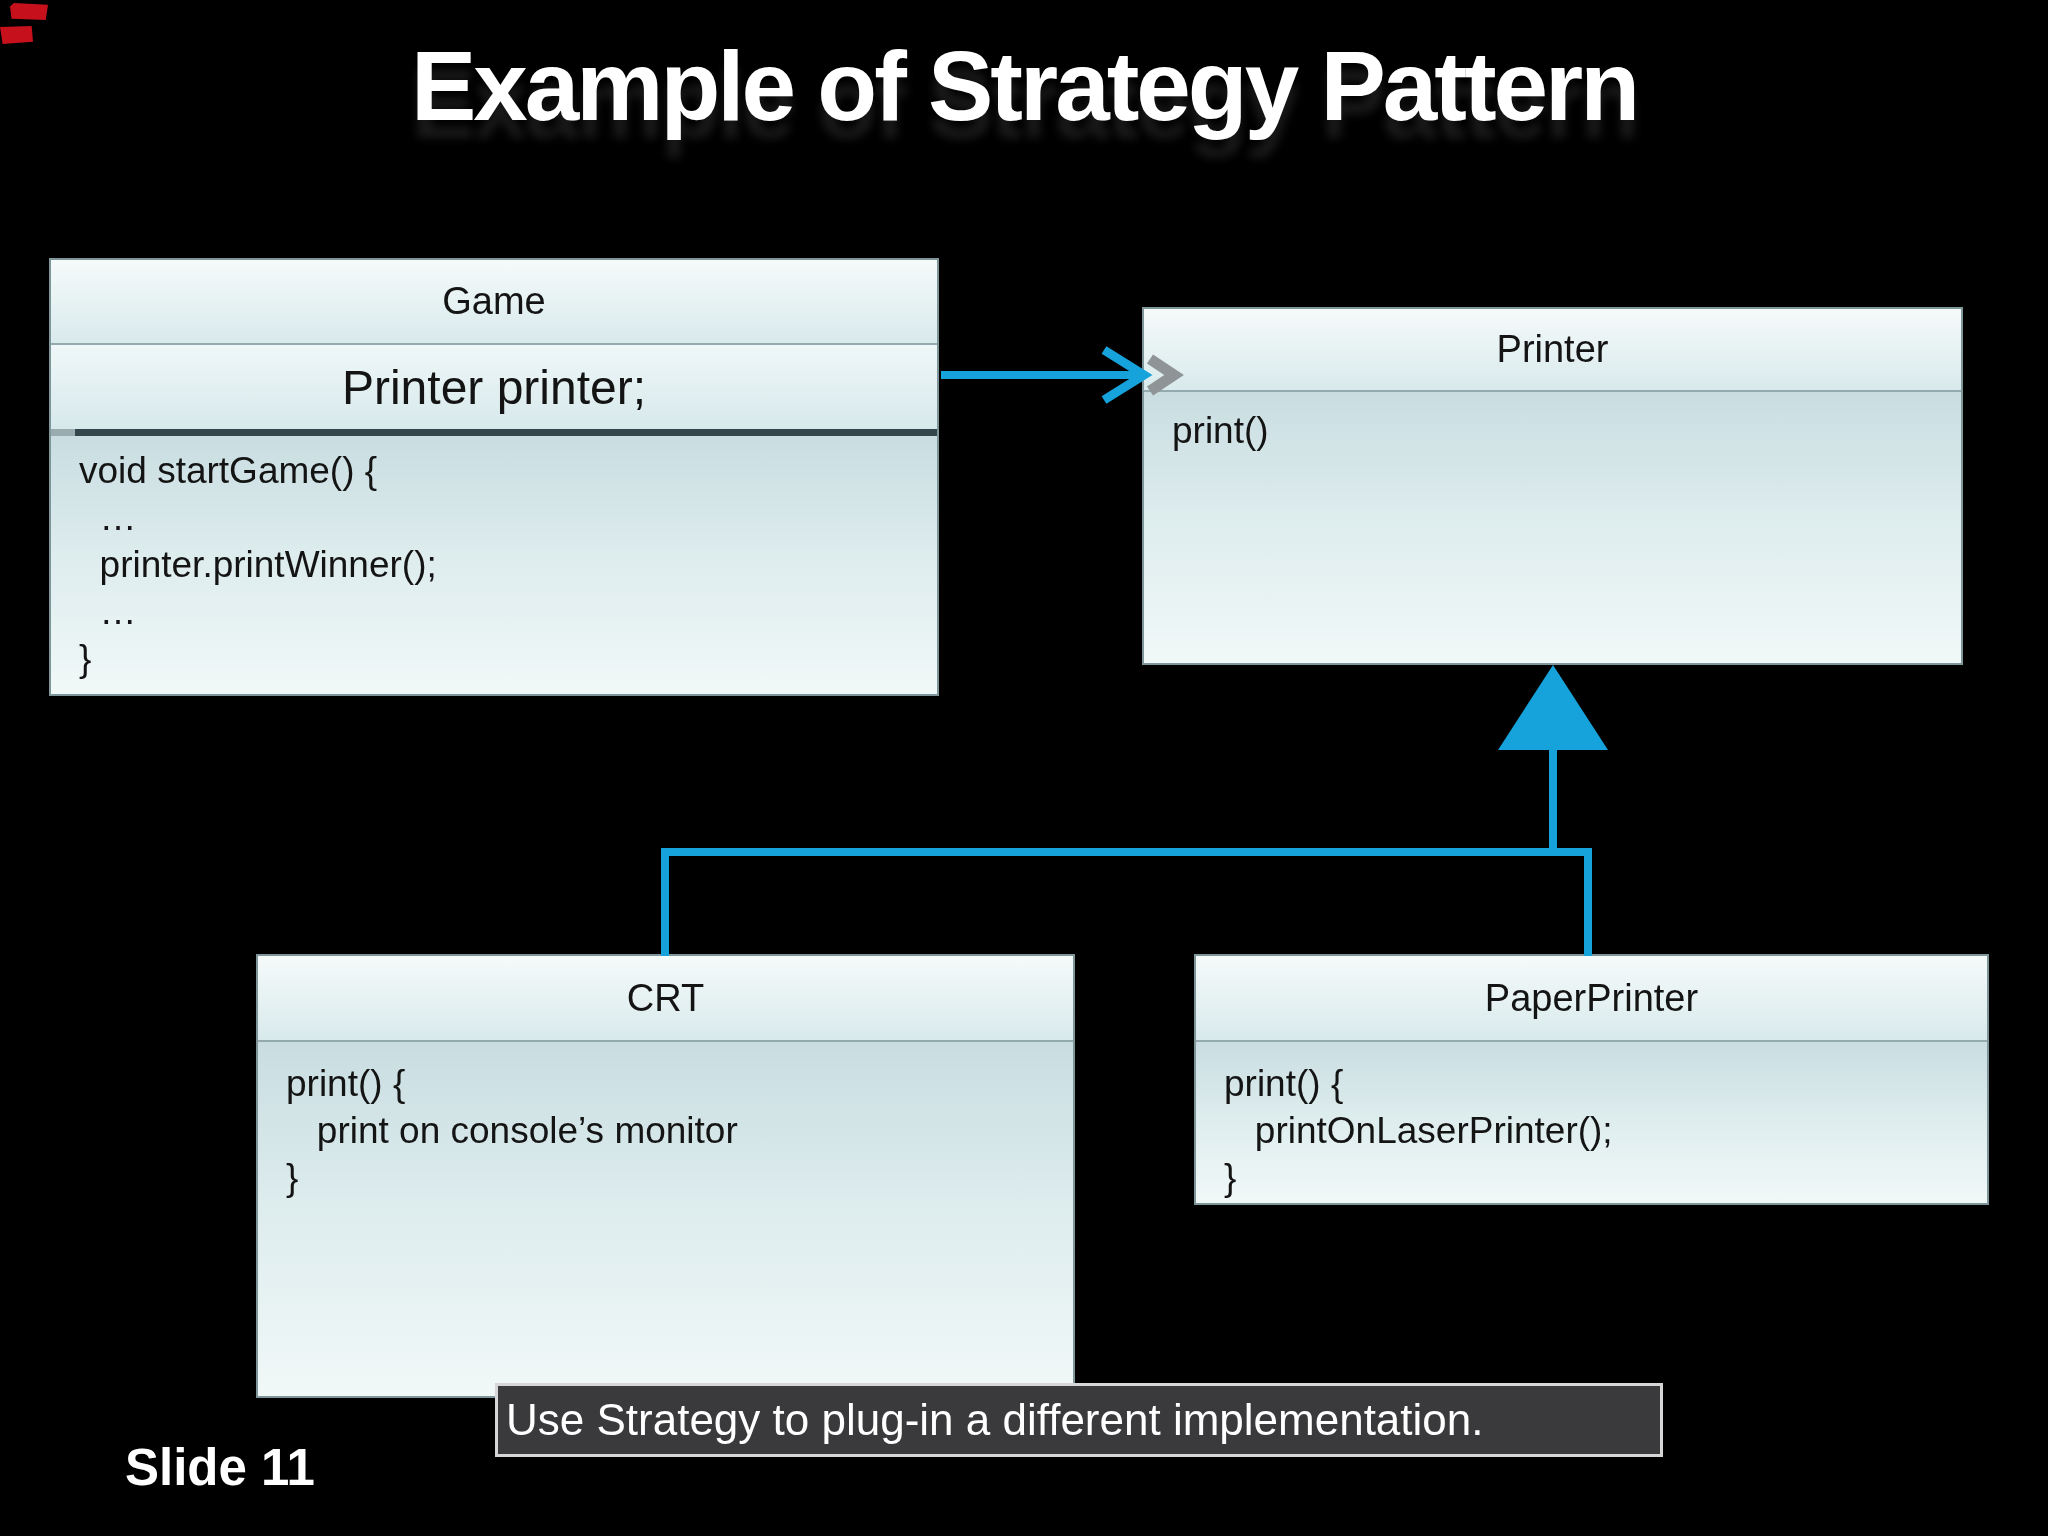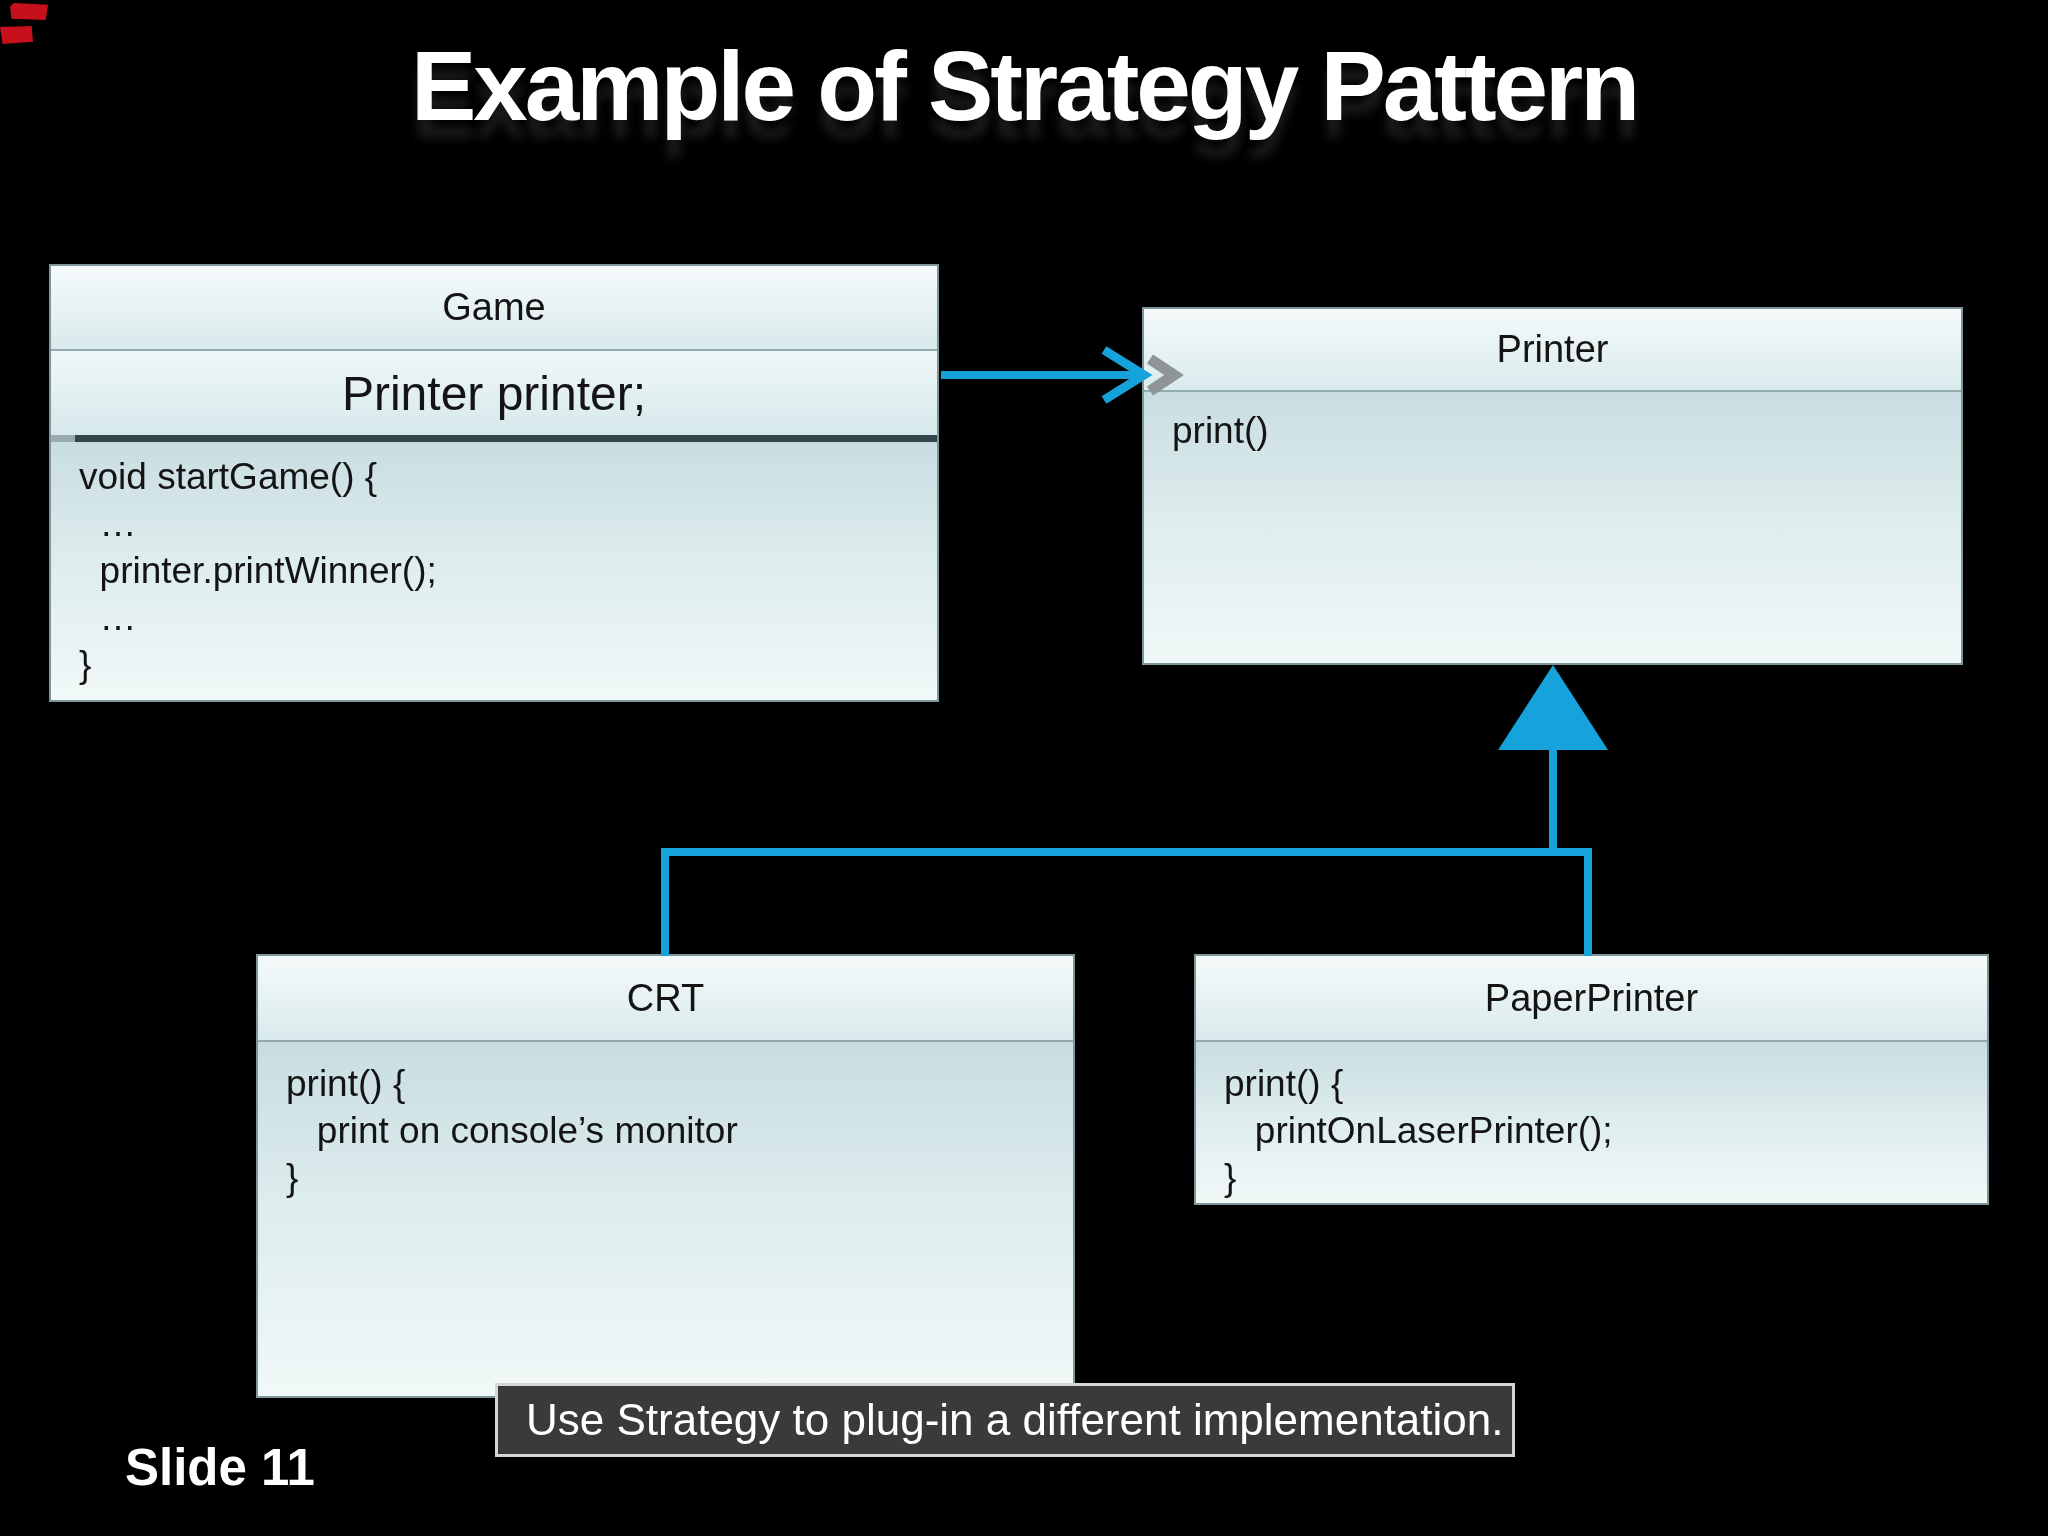"Game" #game-box { top: 264px -> 258px }
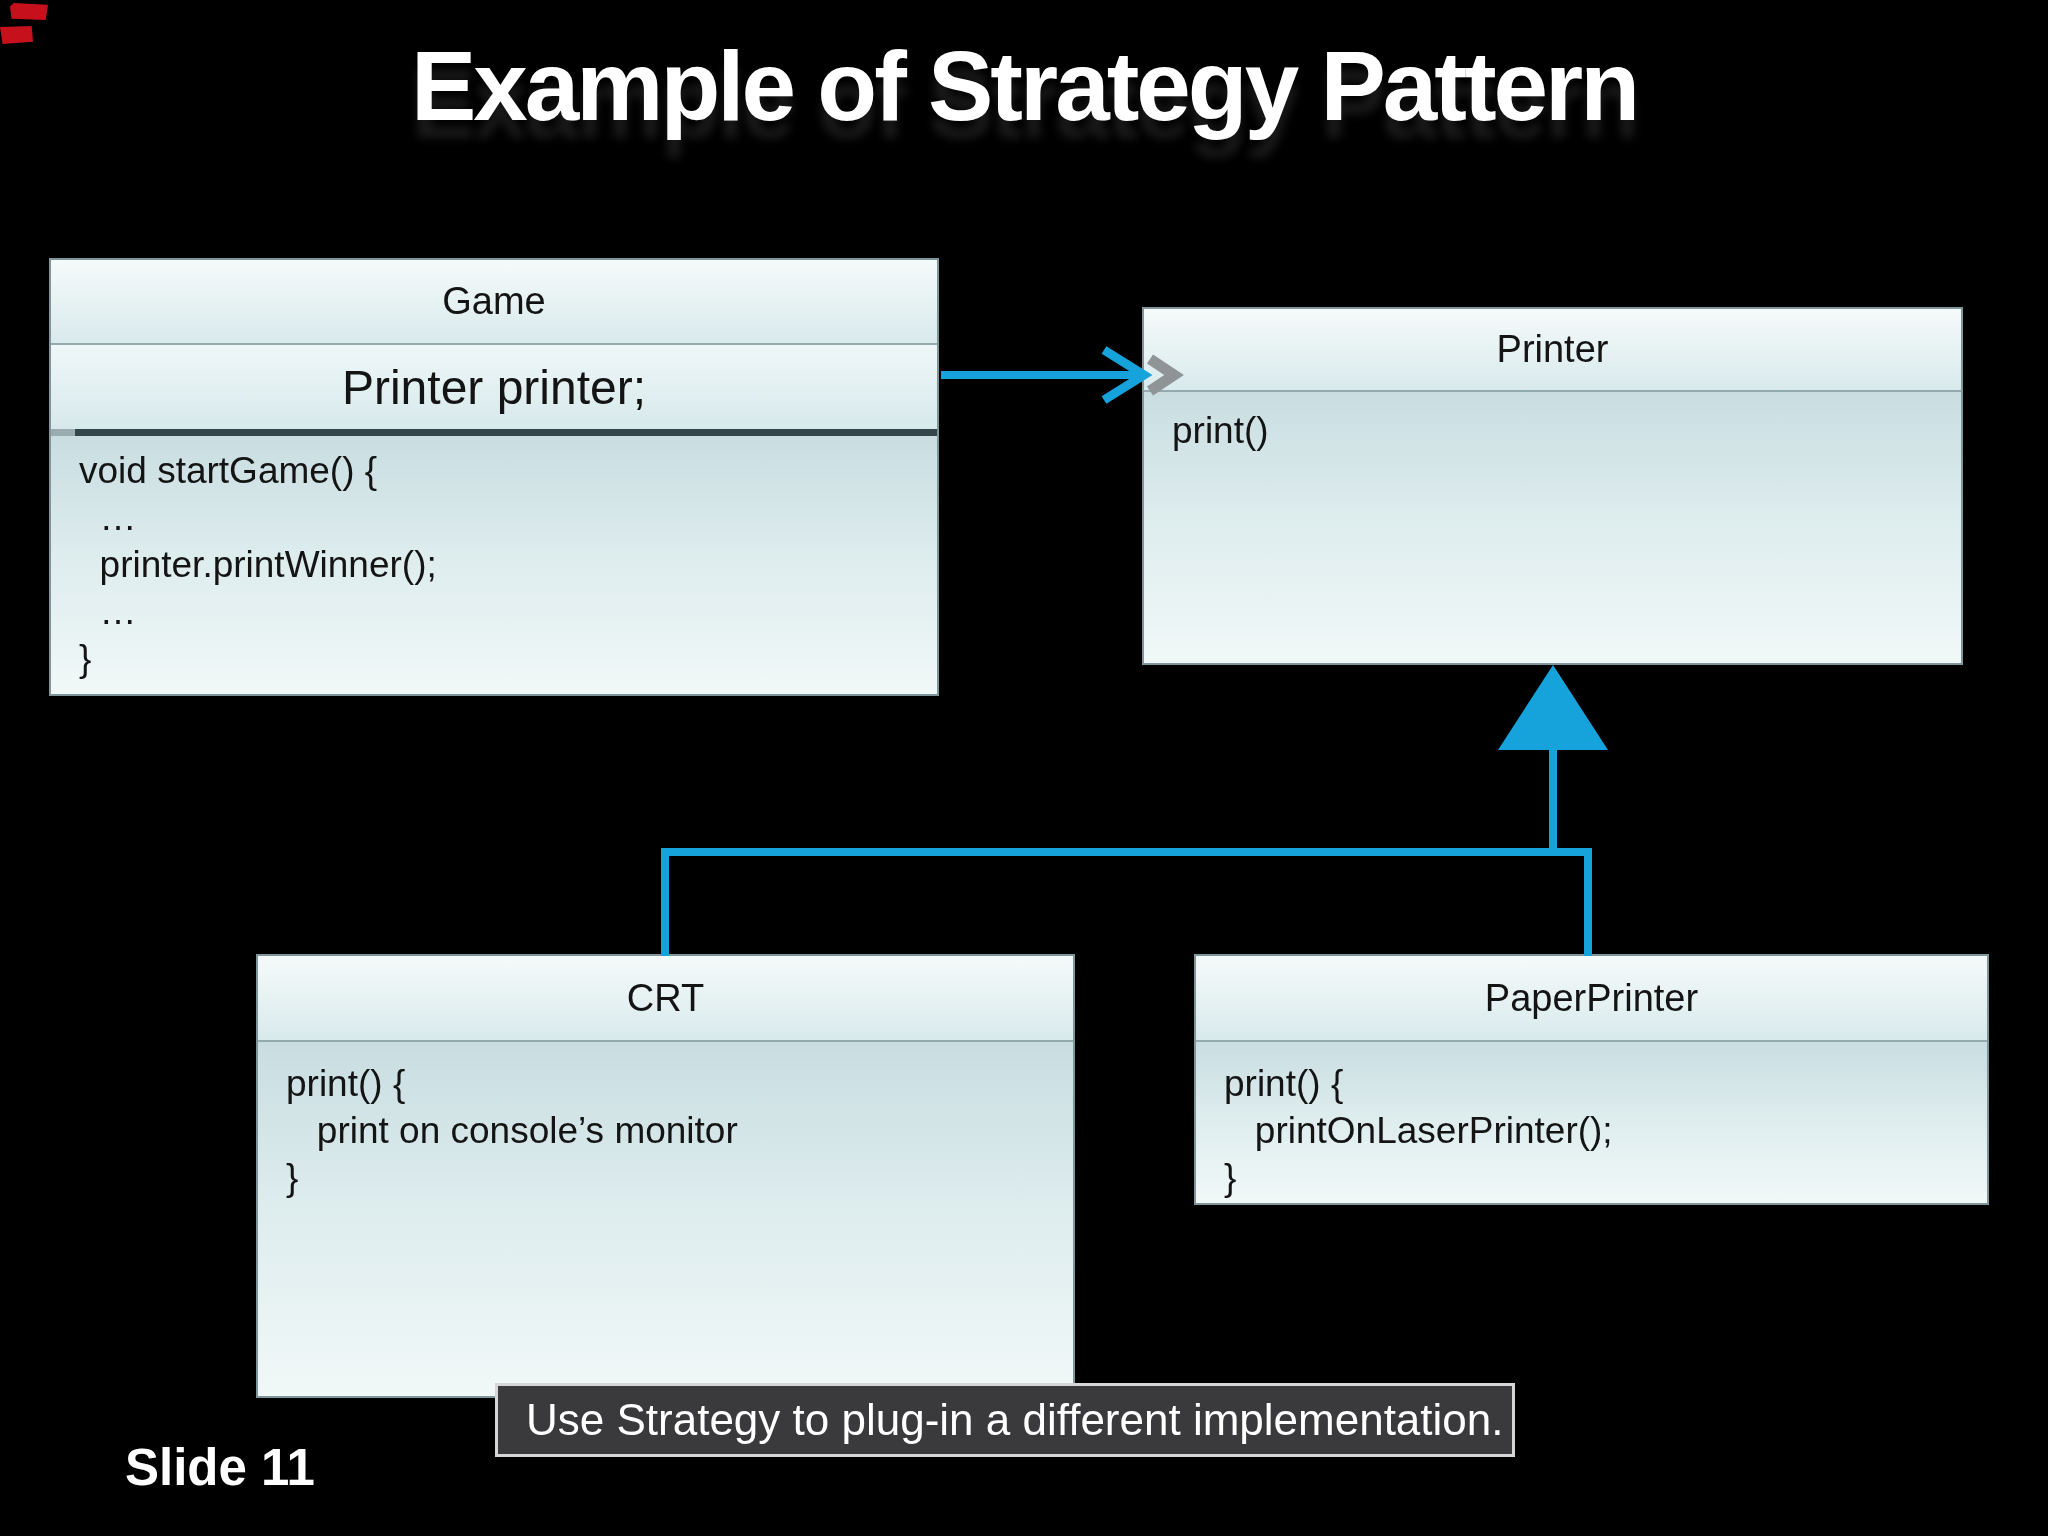"Use Strategy to plug-in a" .caption-box { padding-left: 28px -> 8px; width: 1020px -> 1168px }
